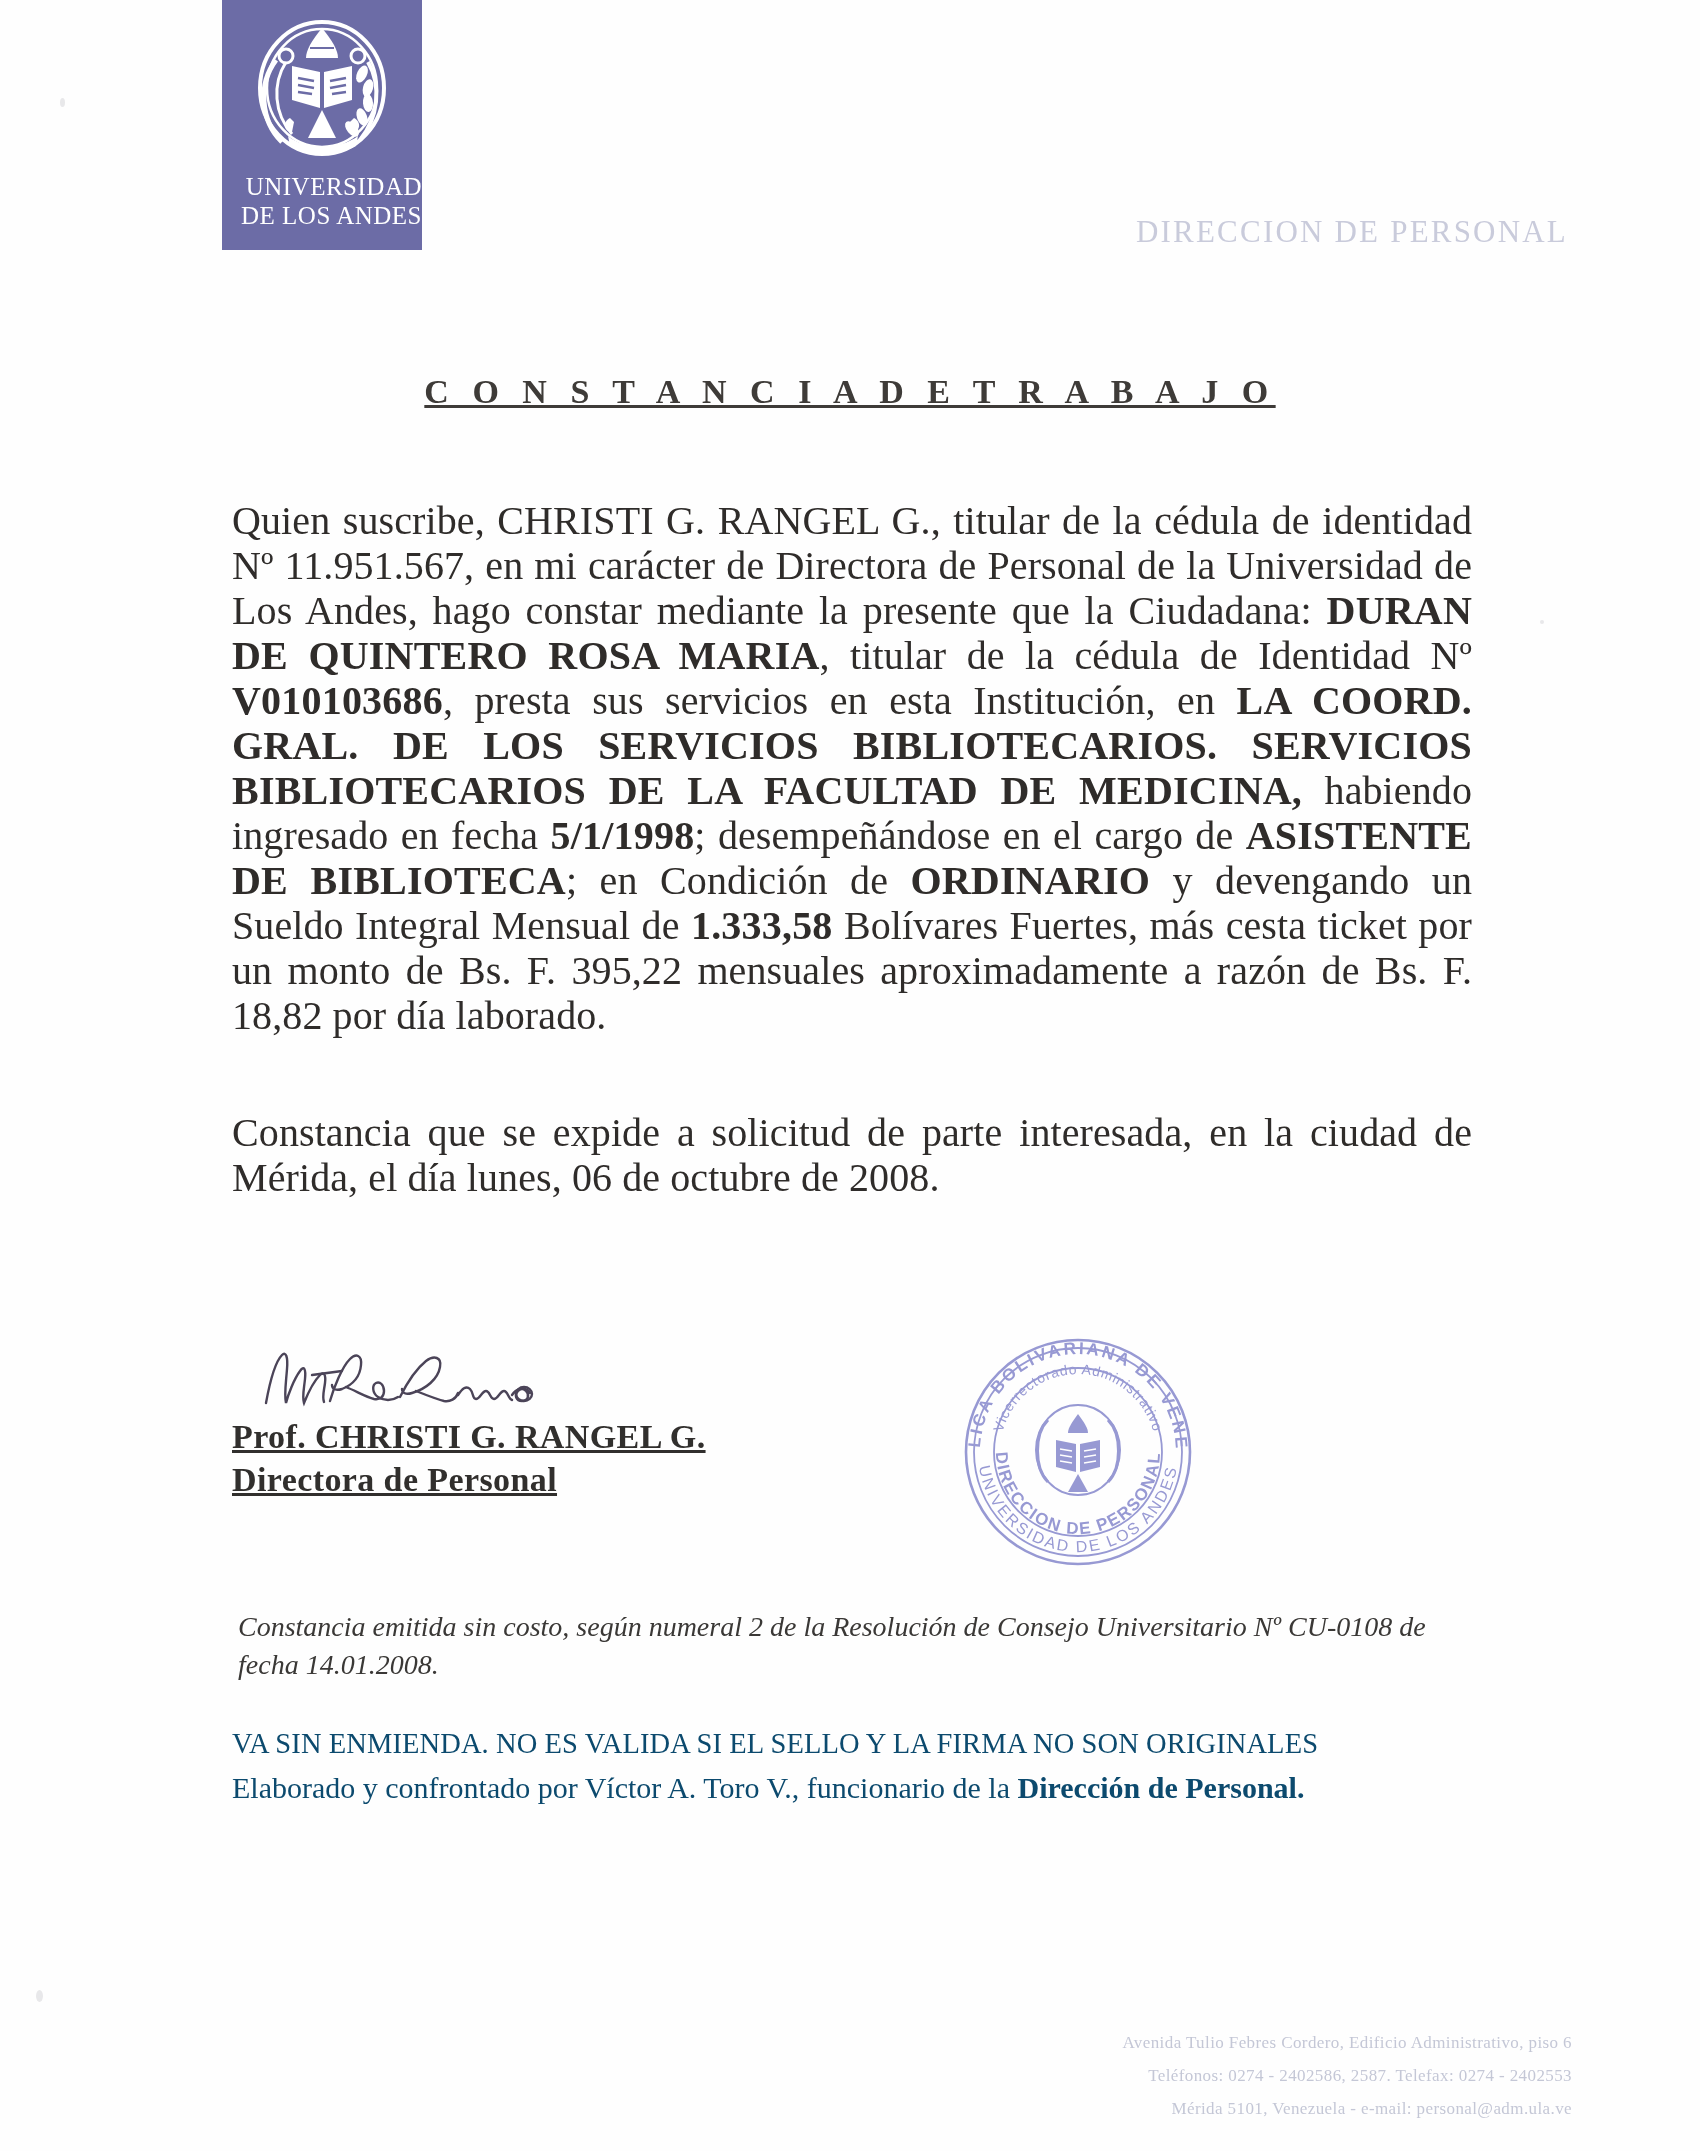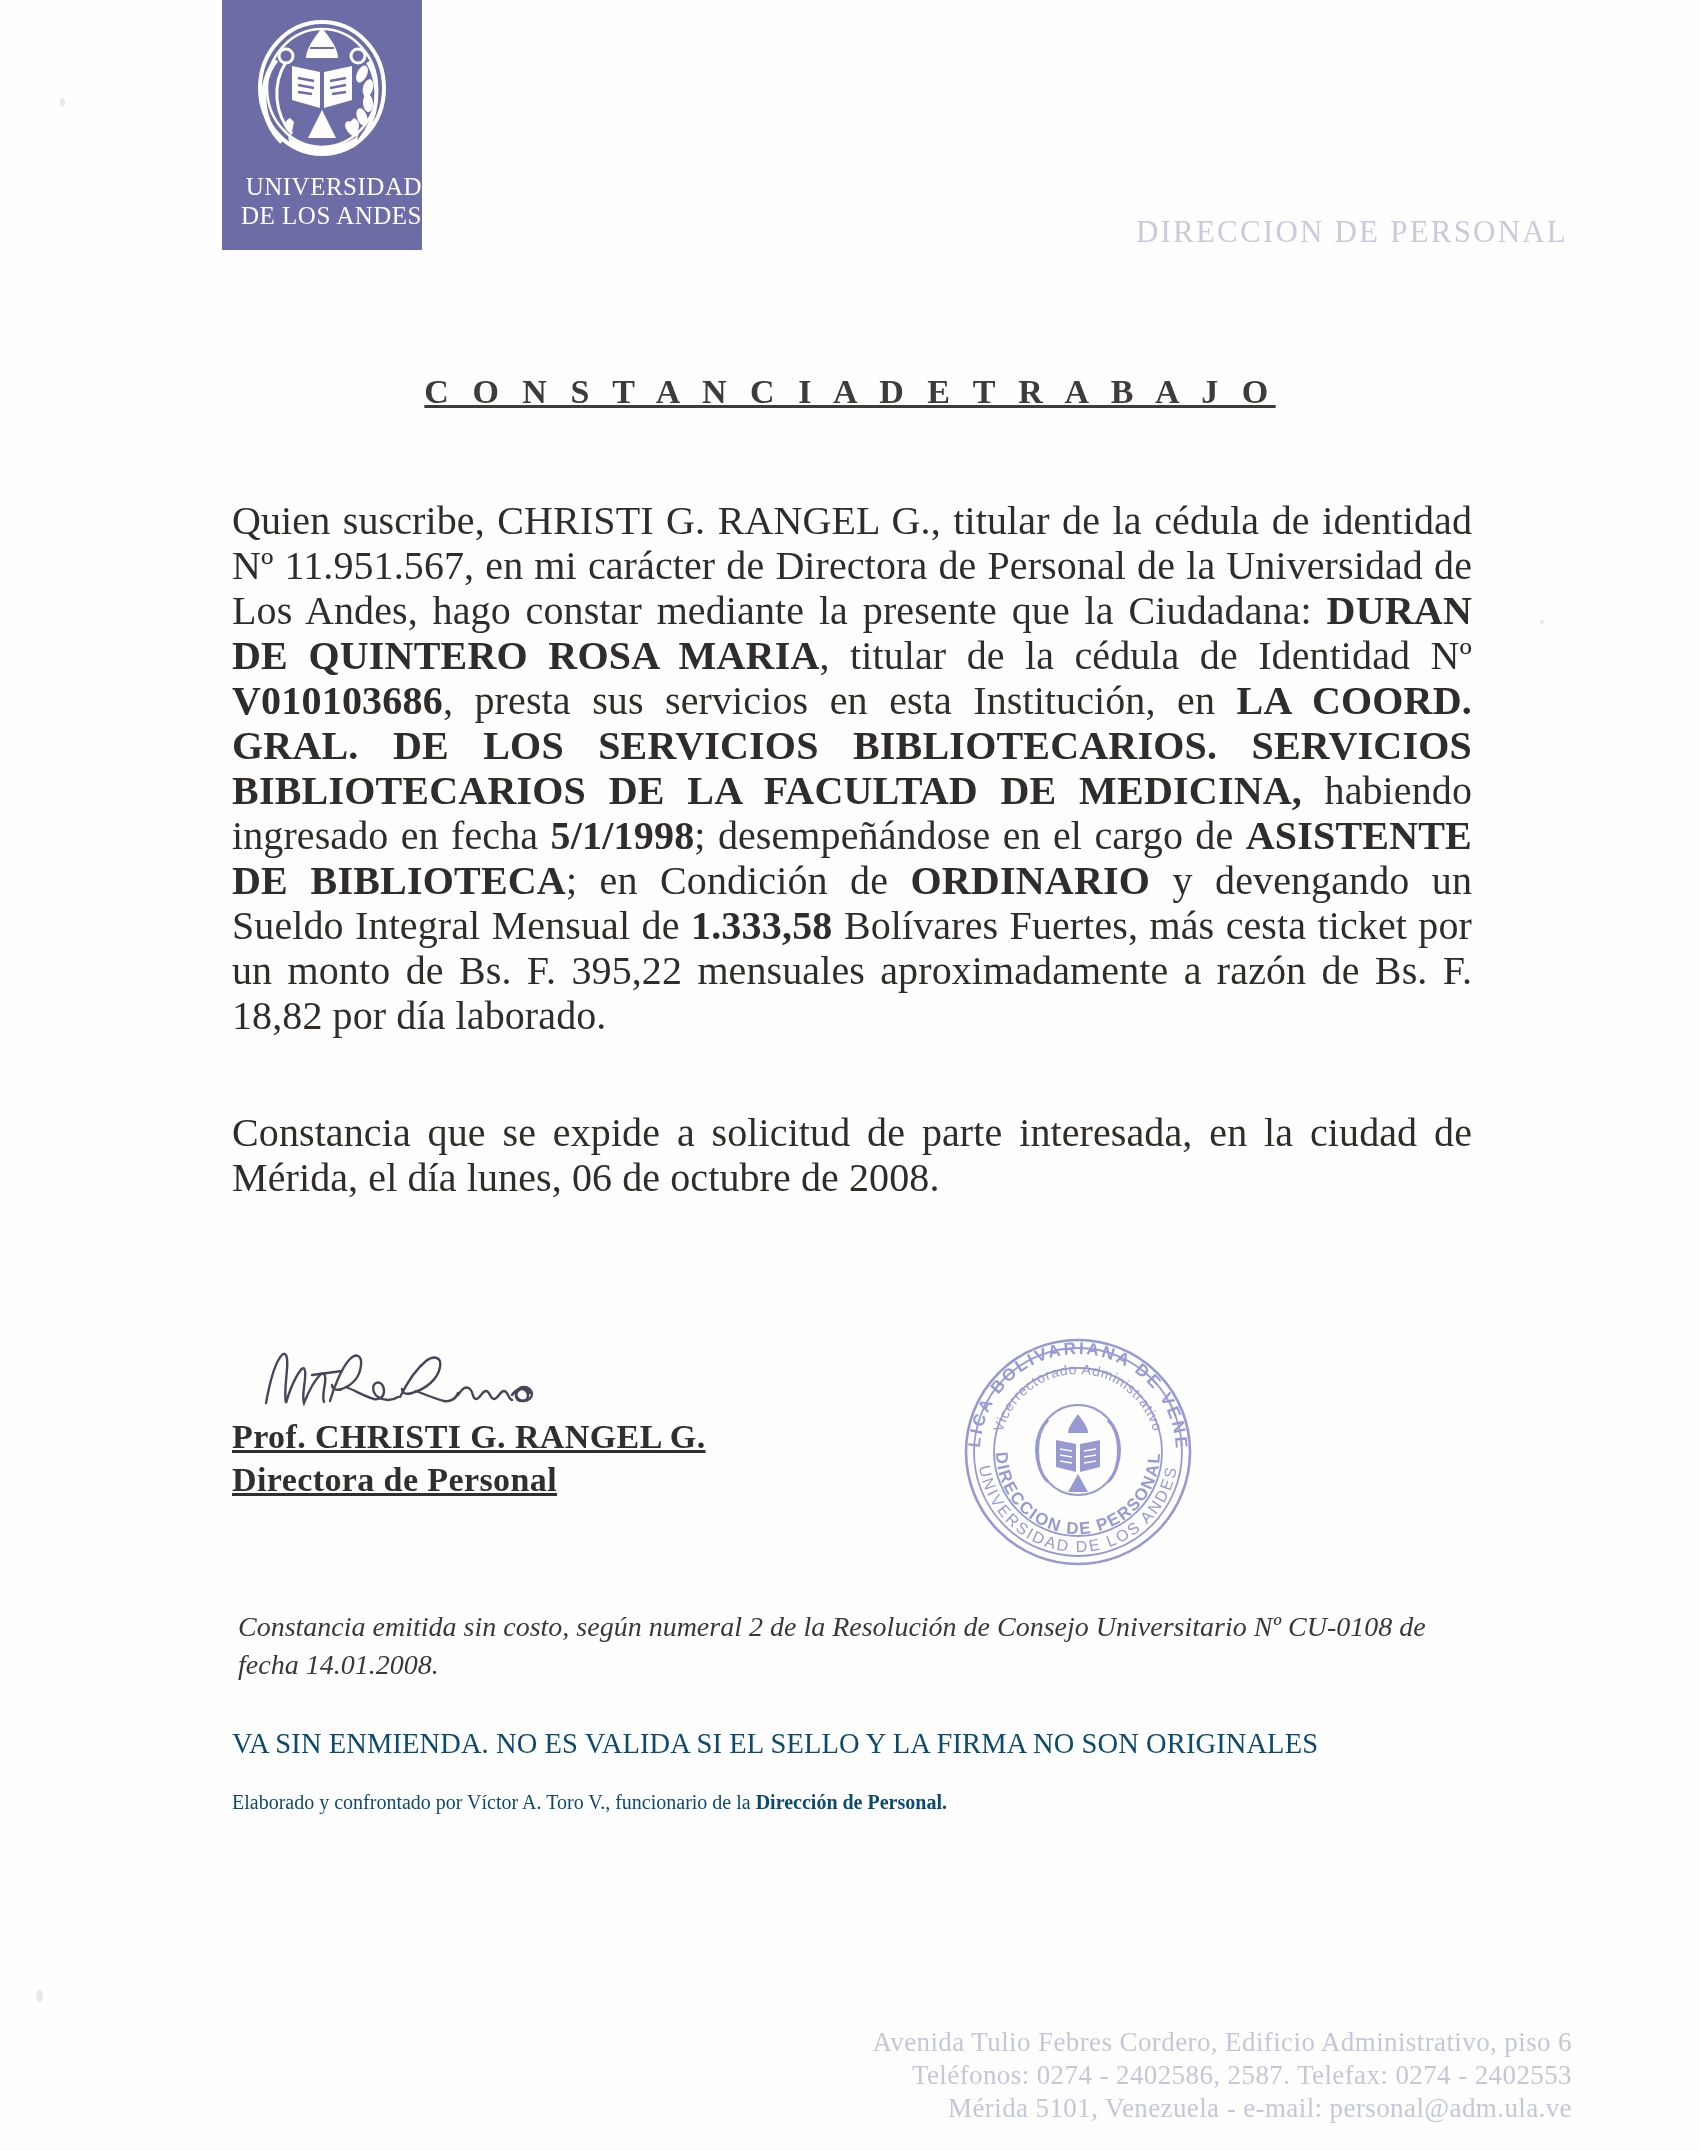"Elaborado y confrontado por Víctor" #notice-line2 { font-size: 20px -> 30px; margin-top: 18px -> 4px }
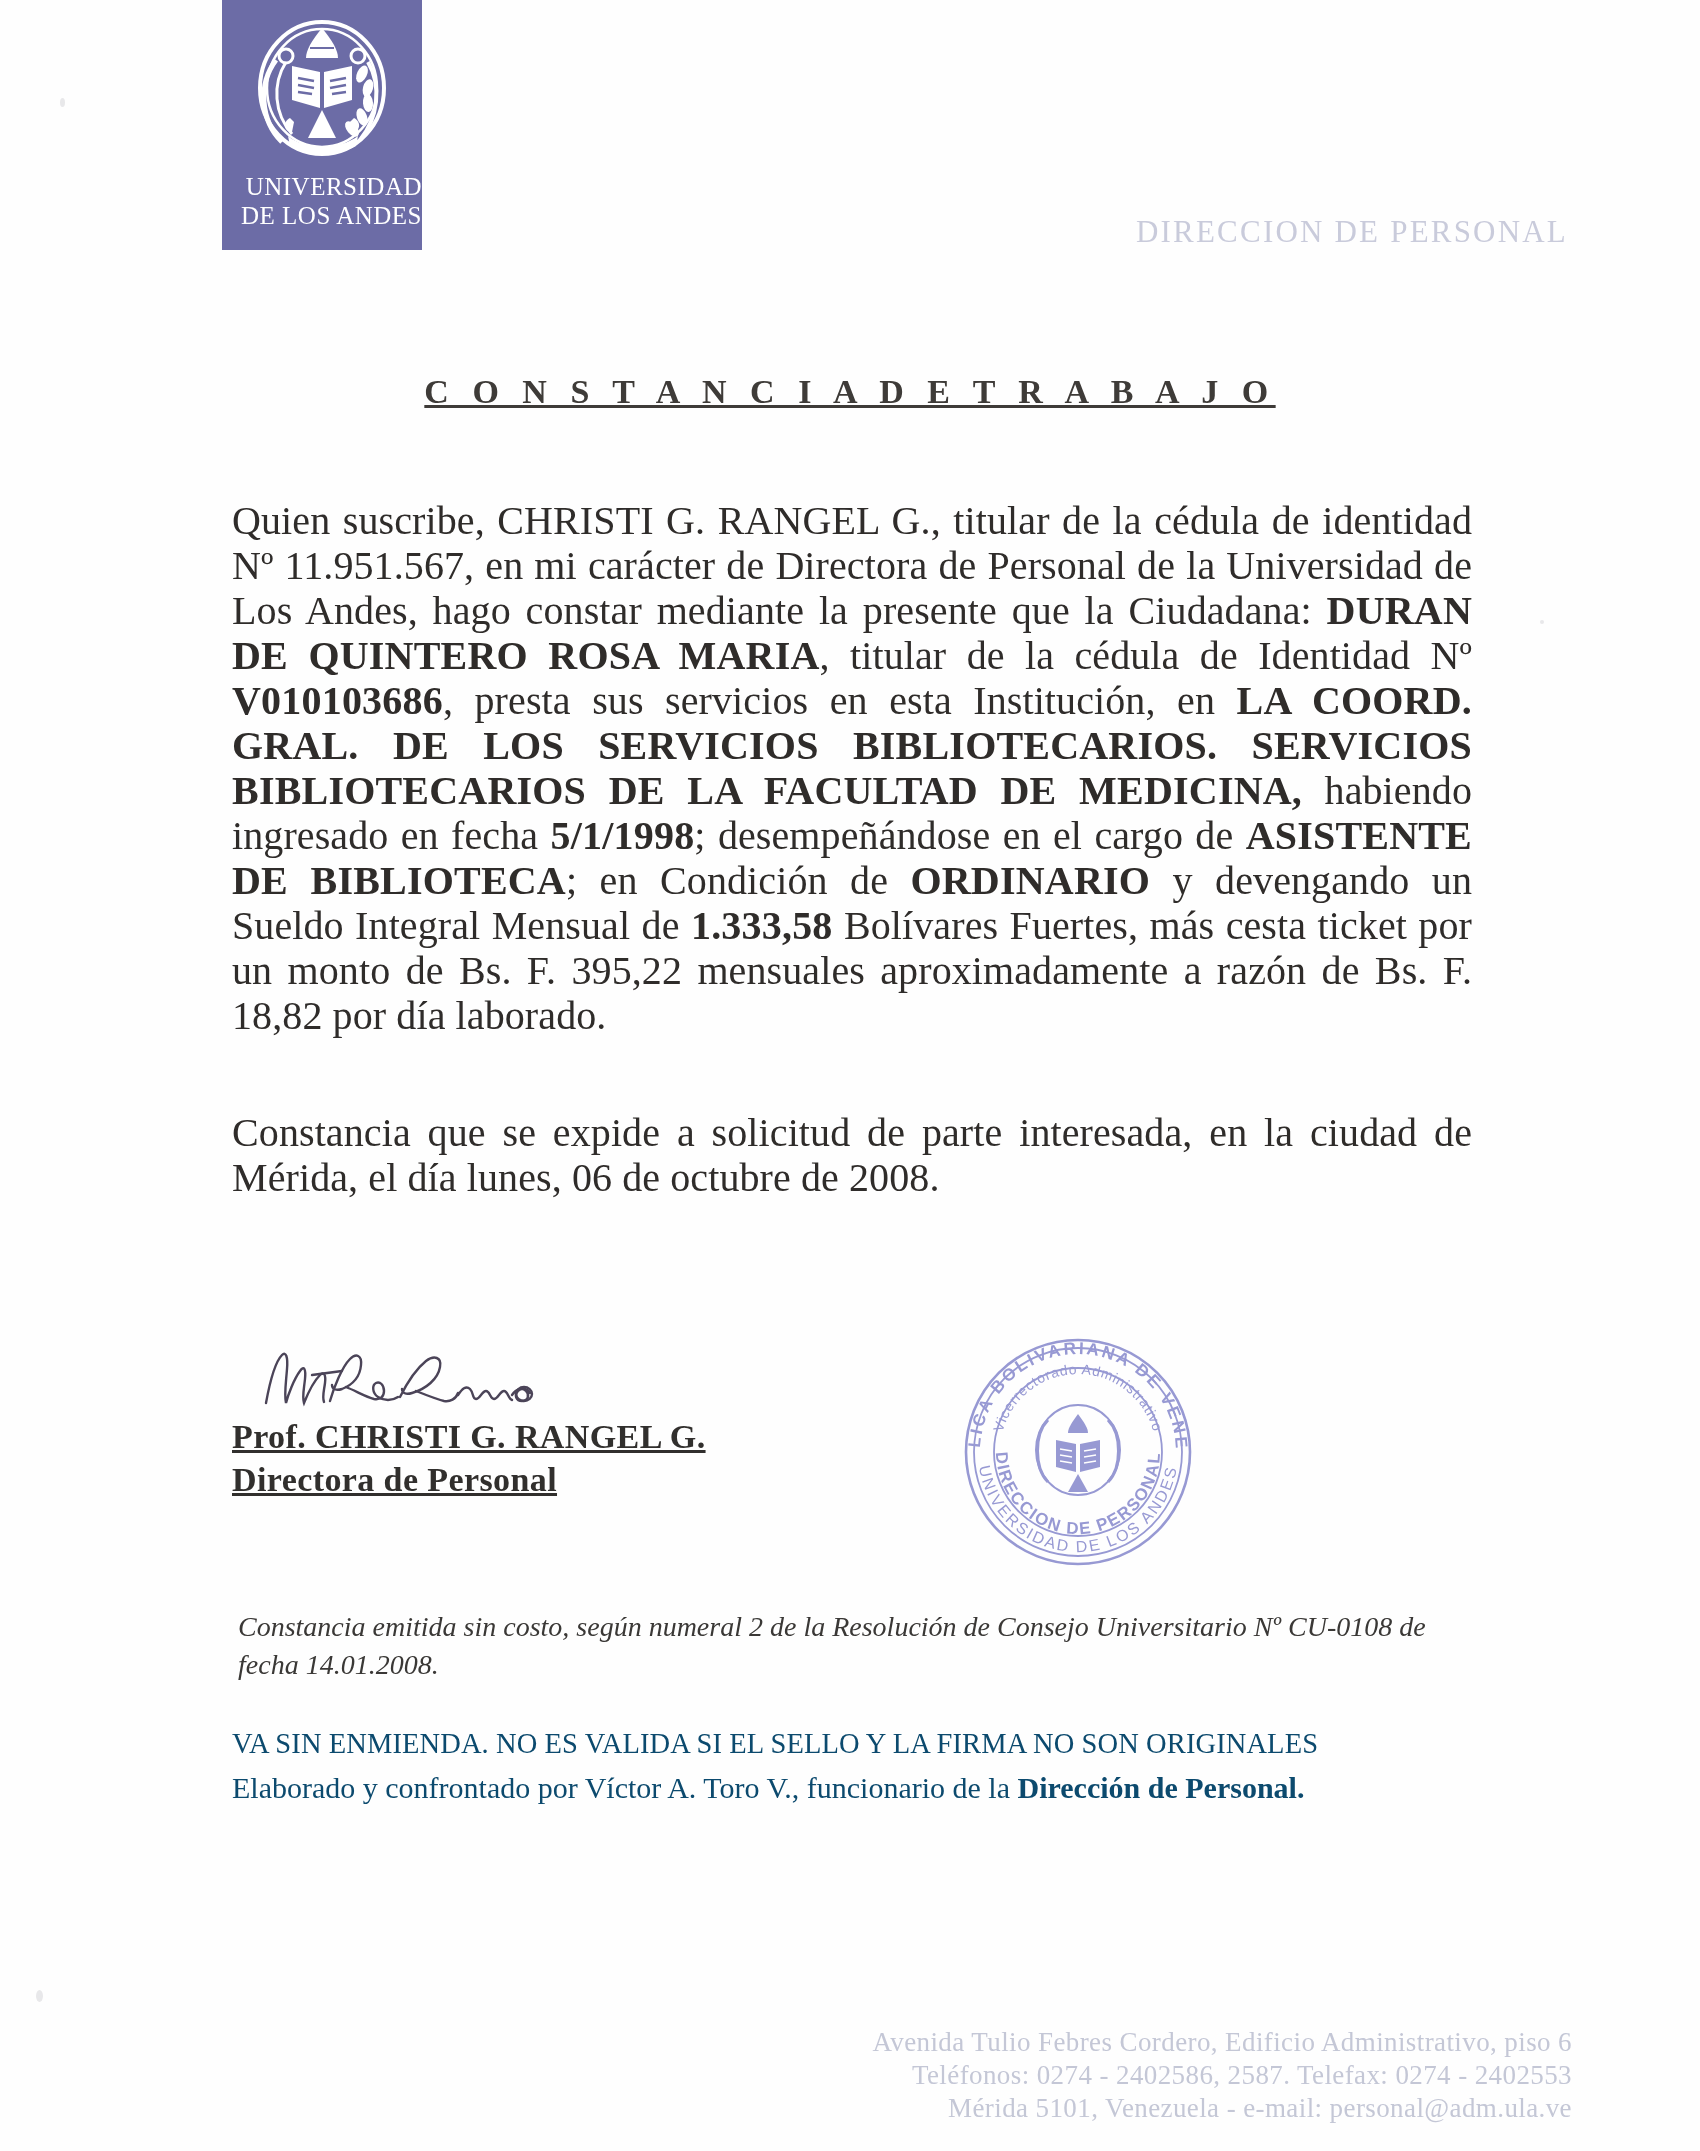"Avenida Tulio Febres Cordero, Edificio" #footer { font-size: 27px -> 17px }
